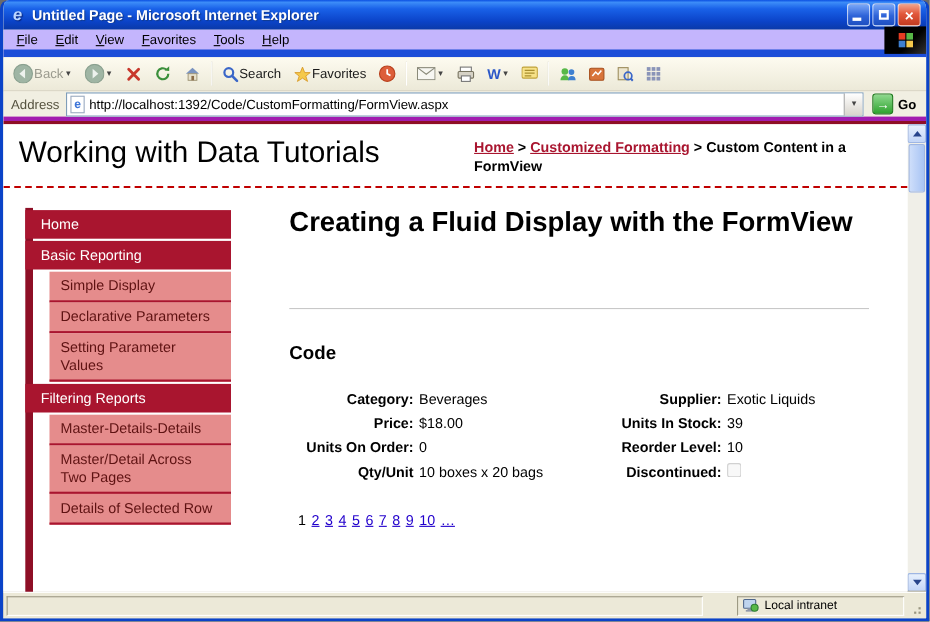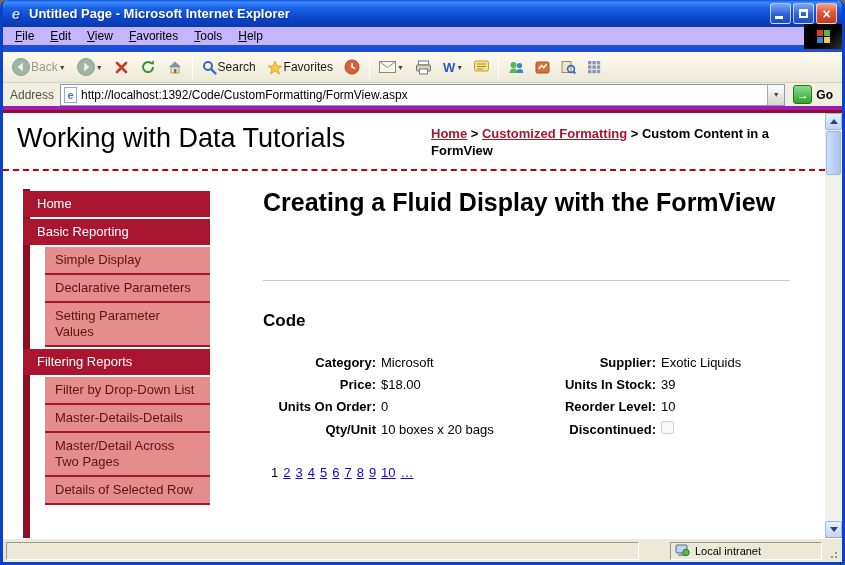"Microsoft" span { text: Microsoft -> Beverages }
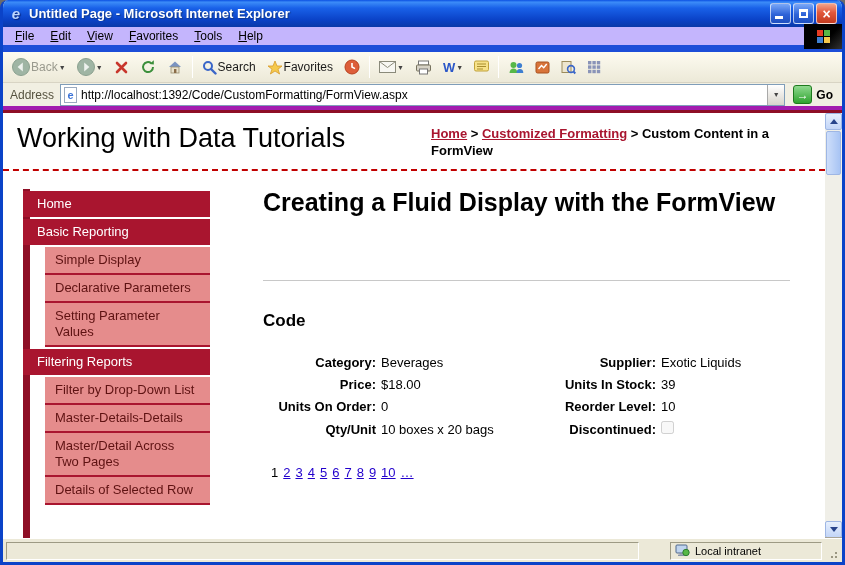"Filter by Drop-Down List" div.nav-item { html: <div>Filter by Drop-Down List</div> -> none }
